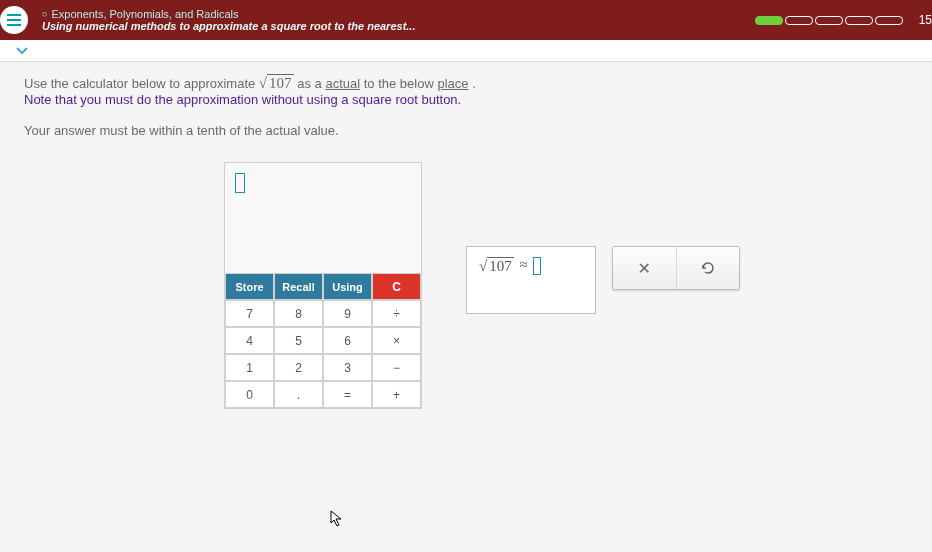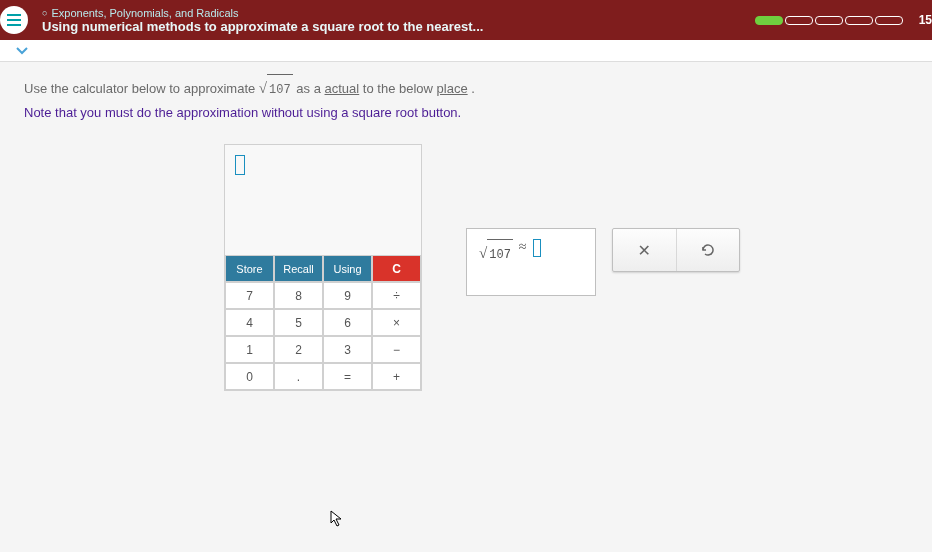"Using numerical methods to approximate" .title { font-size: 13px -> 11px; font-style: none -> italic }
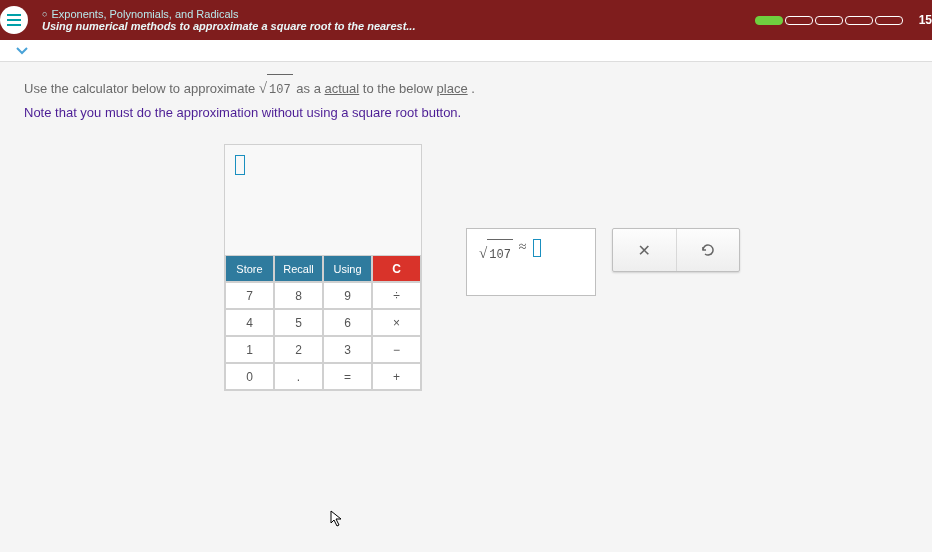"15" .progress-count { font-weight: bold -> normal }
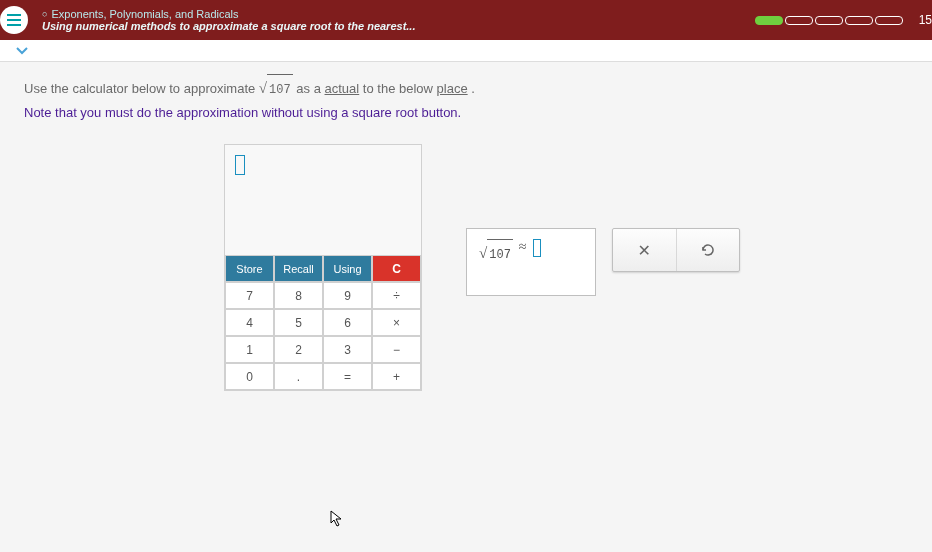"107" .sqrt-rad { font-family: Liberation Mono, monospace -> none; font-size: 12px -> 15px; padding: 8px 2px -> 0 2px }
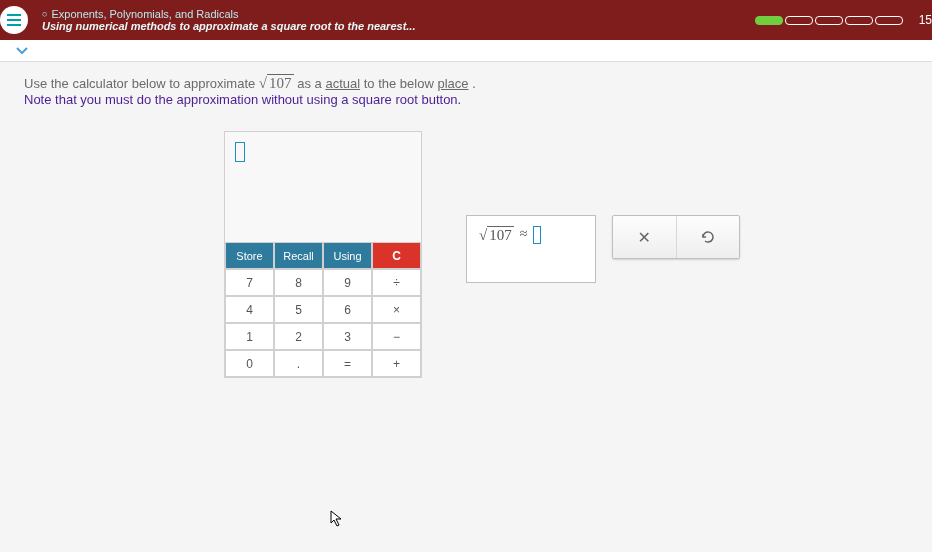"Your answer must be within" p.prompt-line3 { html: none -> <p>Your answer must be within a tenth of the actual value.</p> }
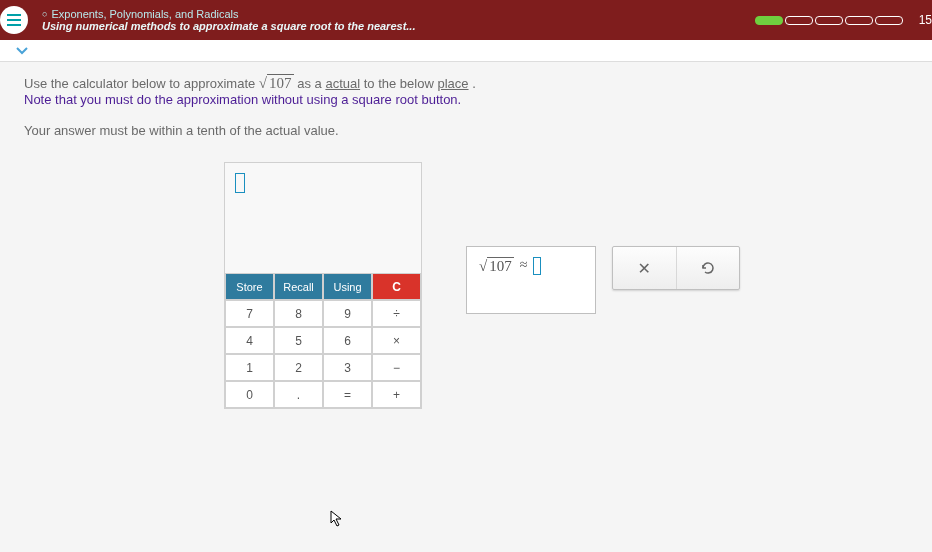"Store" .calc-btn.hdr { font-weight: normal -> bold }
